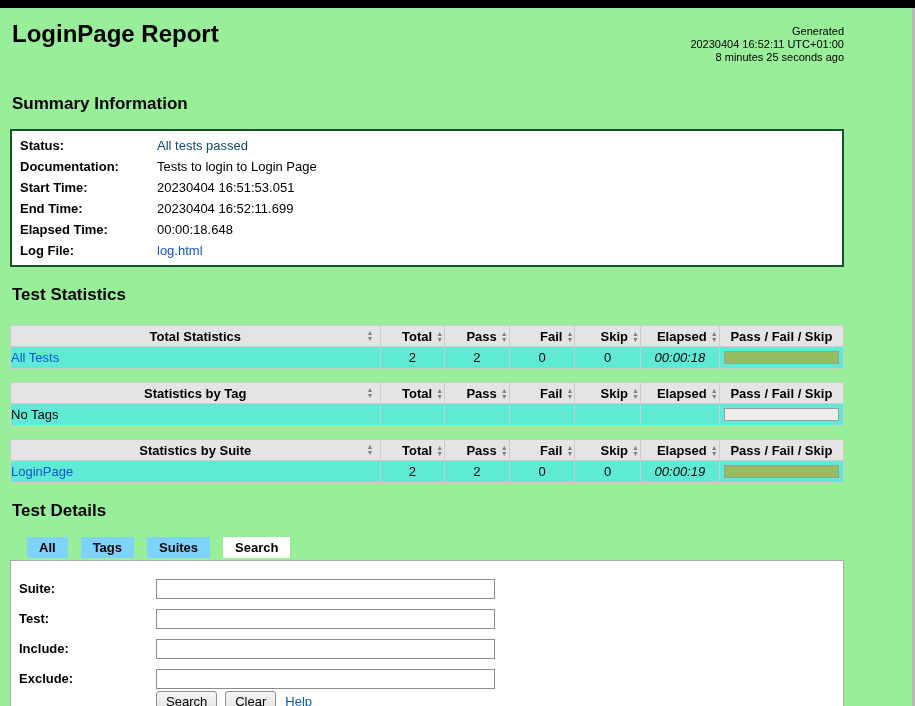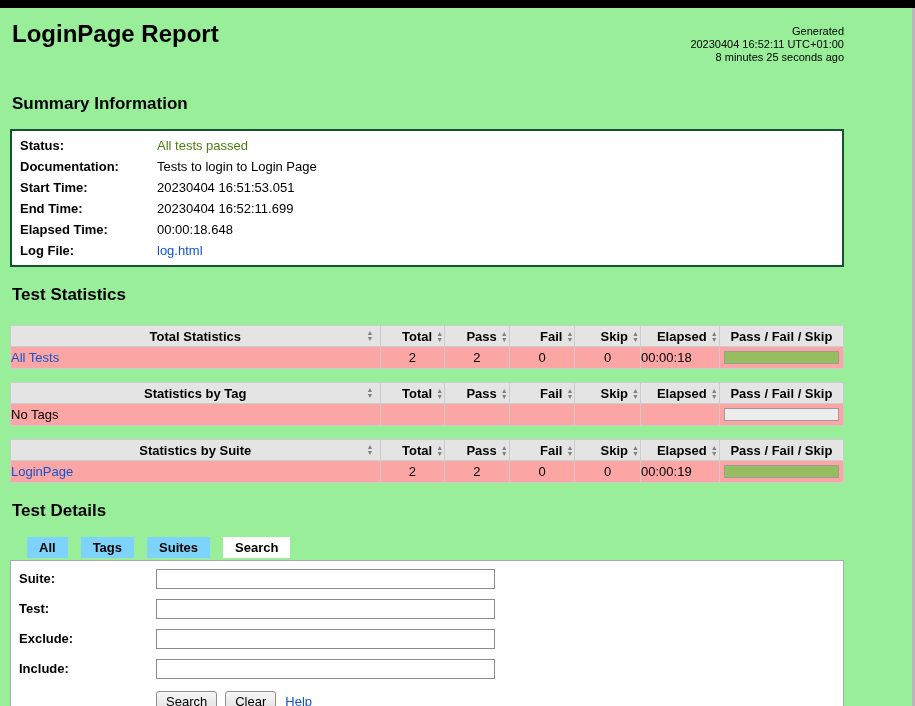"All tests passed" .status-pass { color: #4d7c0f -> #0c4a6e }
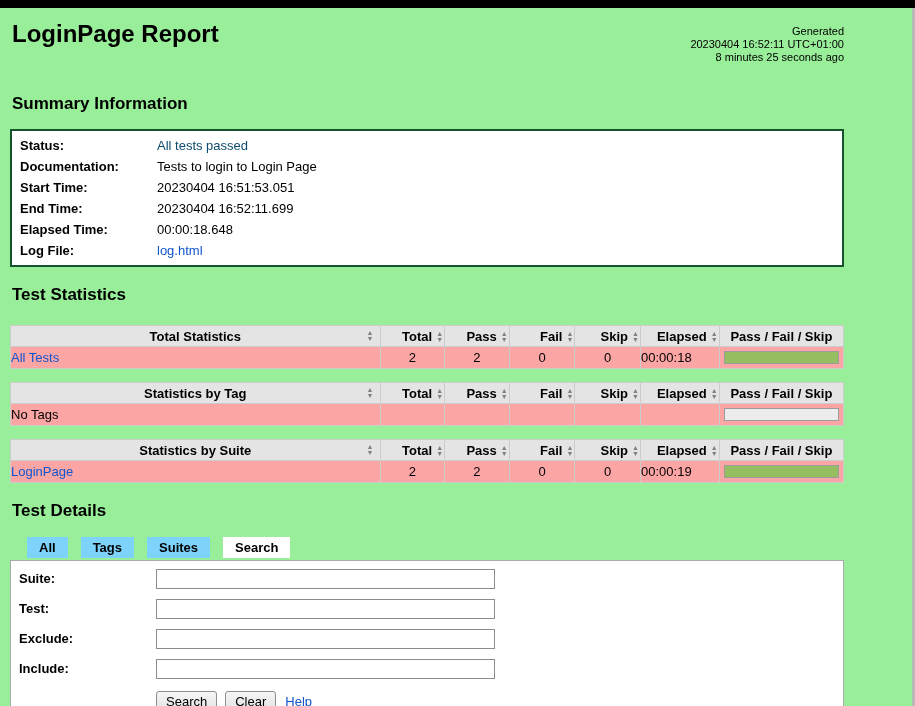"Total Statistics" table.stats { background: #fca5a5 -> #5eead4 }
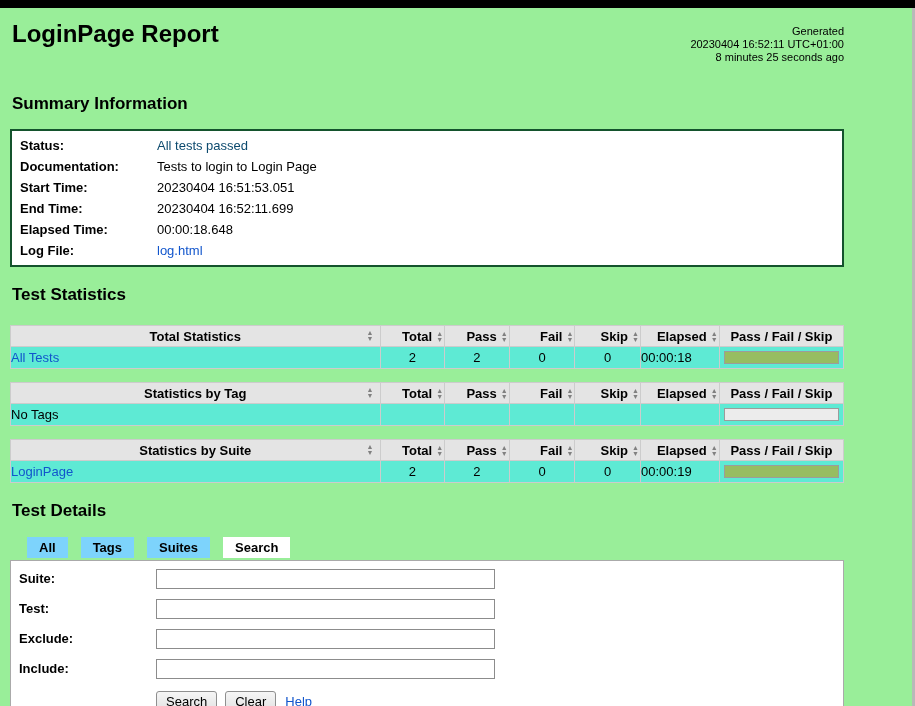"00:00:18" td.cell-elapsed { font-style: none -> italic; text-align: left -> center }
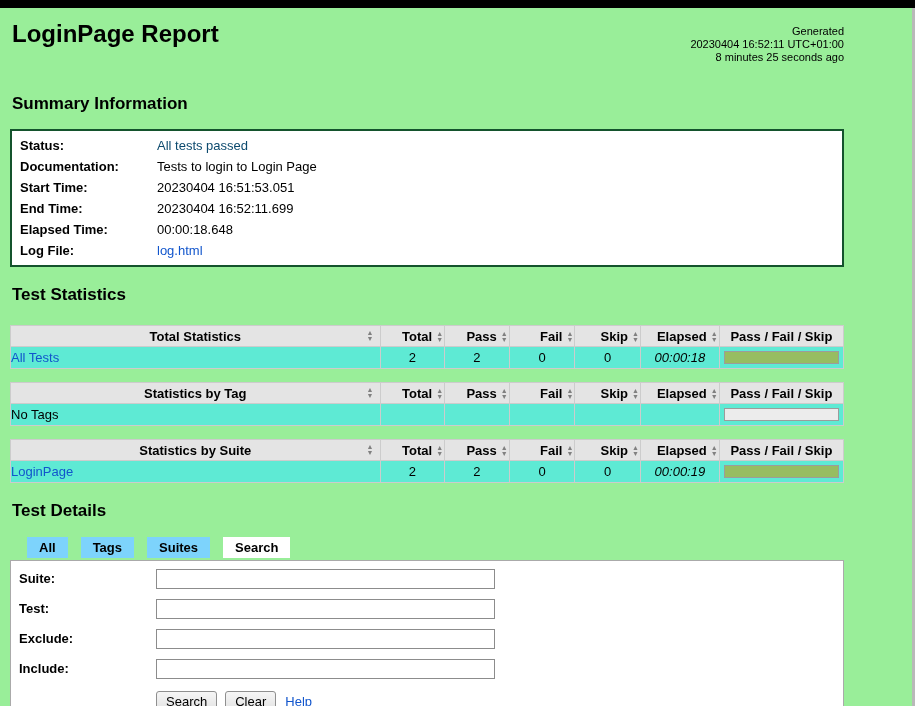"Suite:" .form-row { align-items: flex-start -> flex-end }
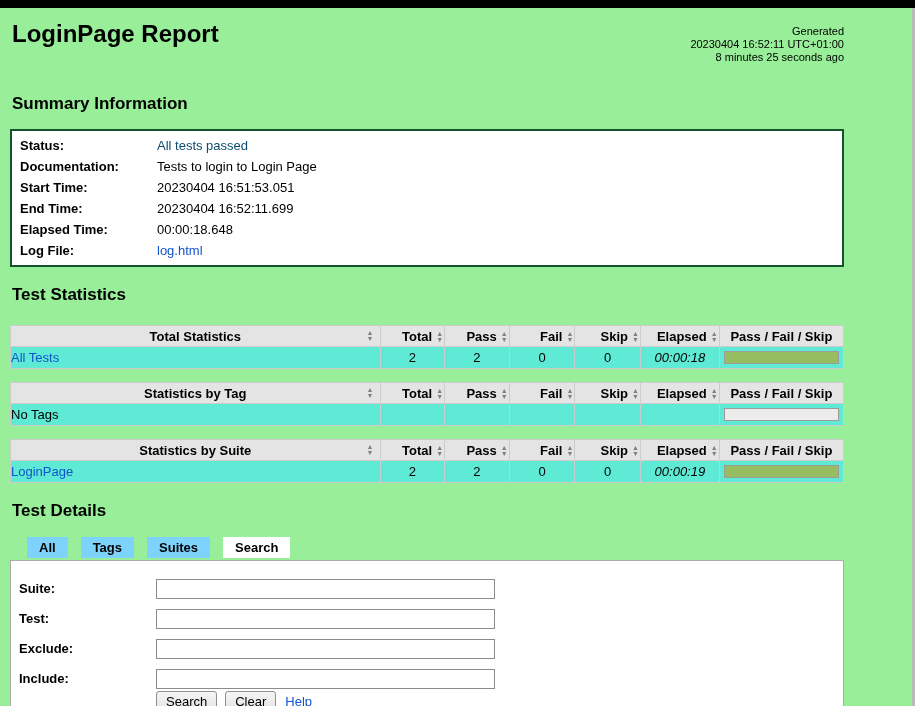"Exclude:" div.form-row { order: before "Include:" -> after "Include:" }
